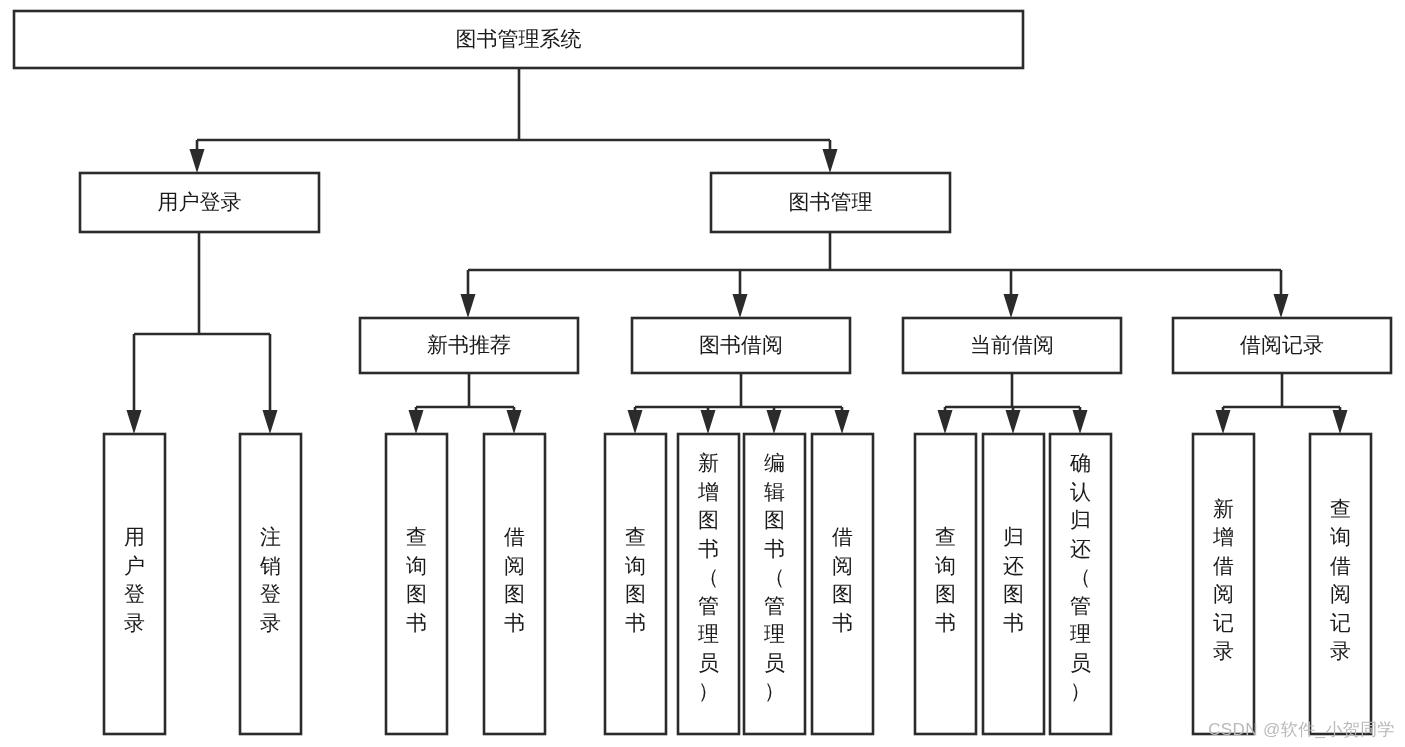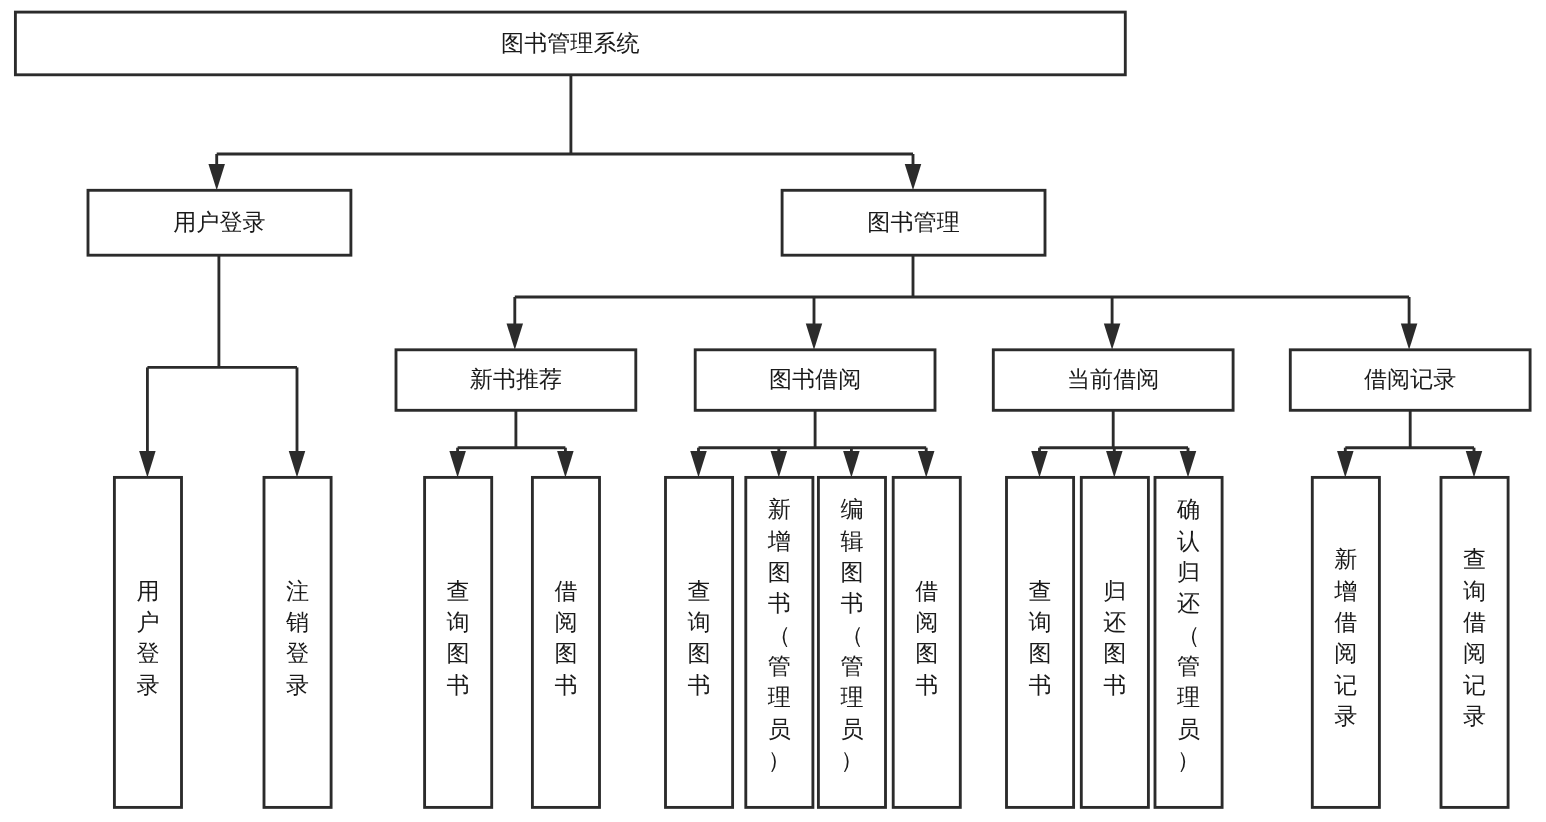"CSDN @软件_小贺同学" div.watermark { html: none -> <div>CSDN @软件_小贺同学</div> }
